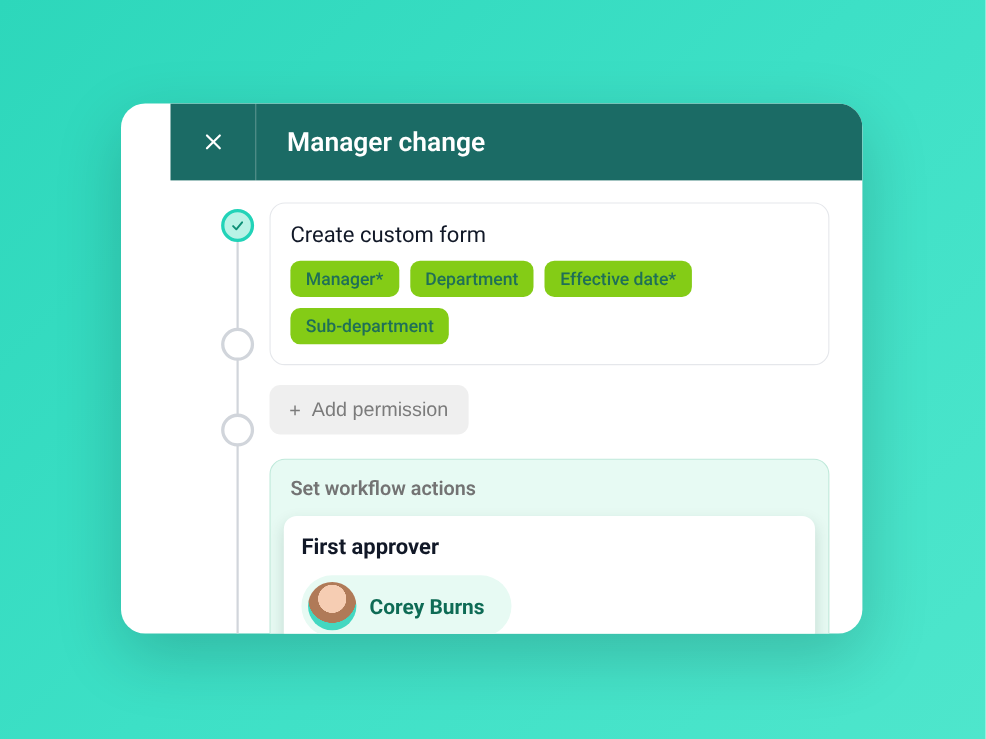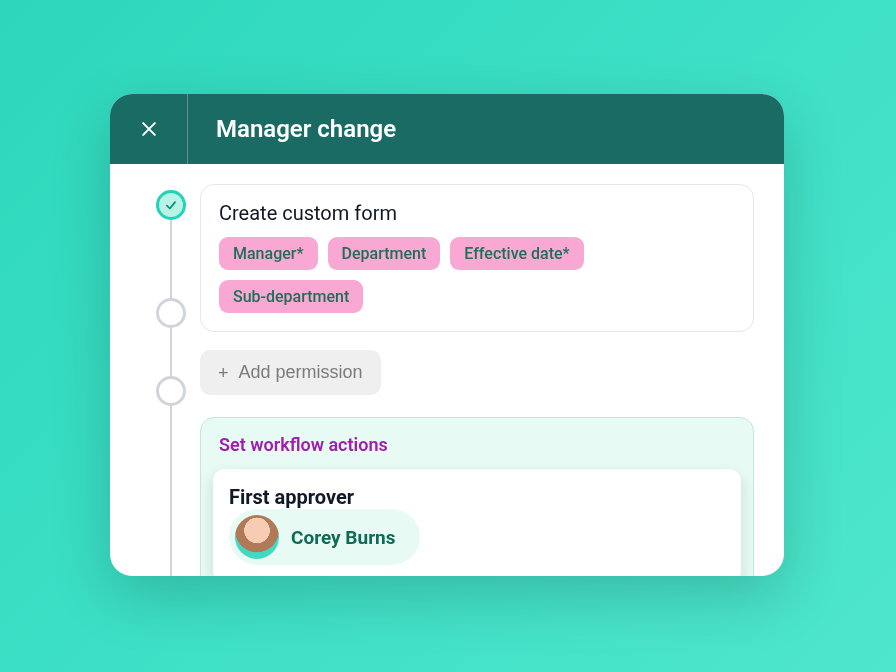"Manager change" .modal { padding-left: none -> 45px }
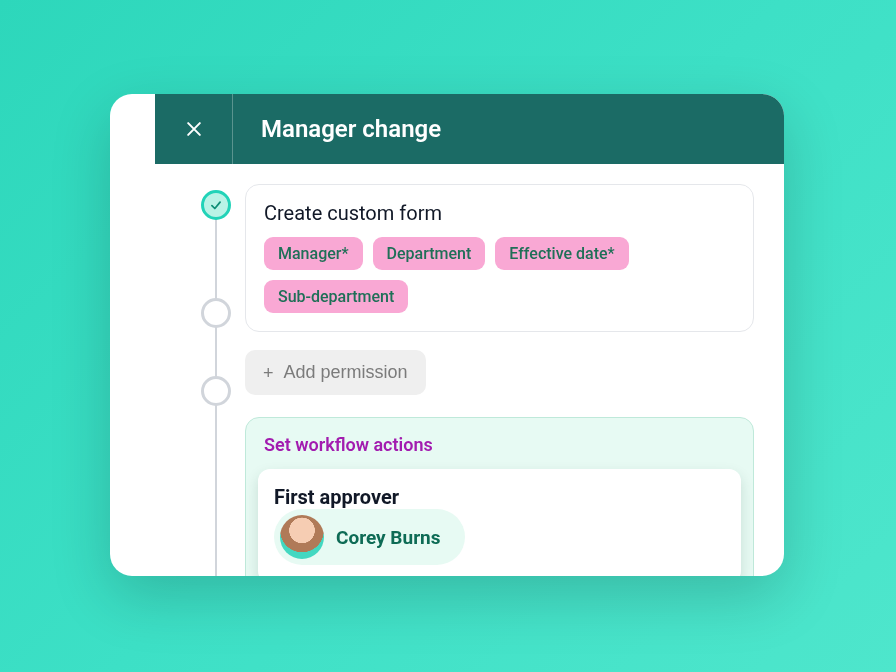"Manager*" .chip { background: #f9a8d4 -> #84cc16 }
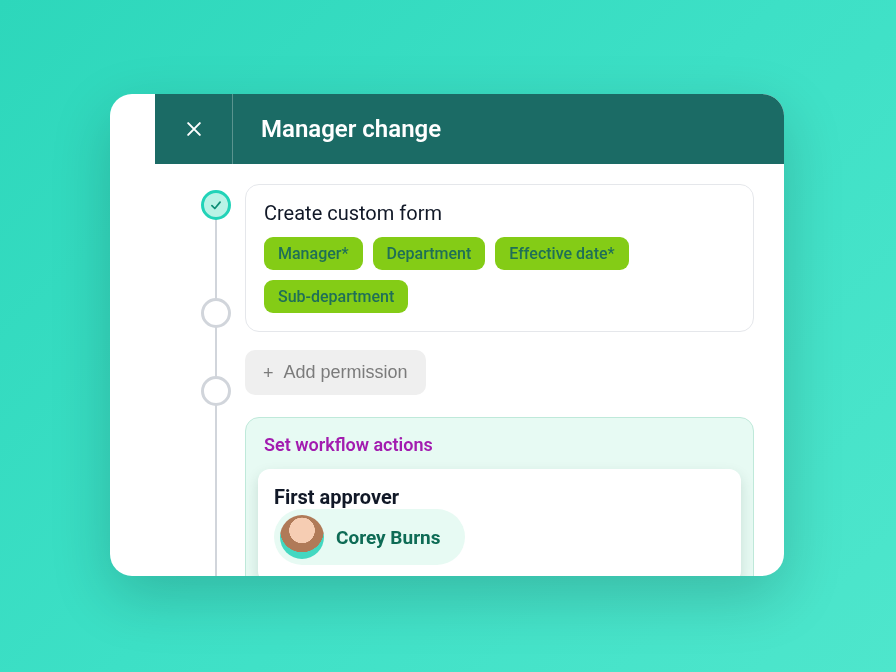"Set workflow actions" .workflow-panel-header { color: #a21caf -> #737373 }
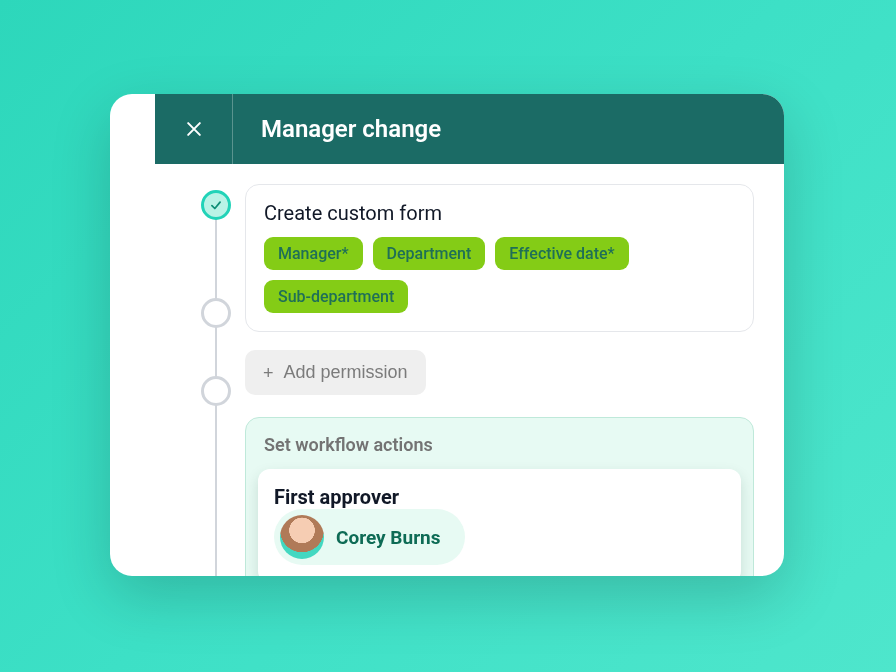"First approver" .workflow-card-title { margin-bottom: 0 -> 14px }
